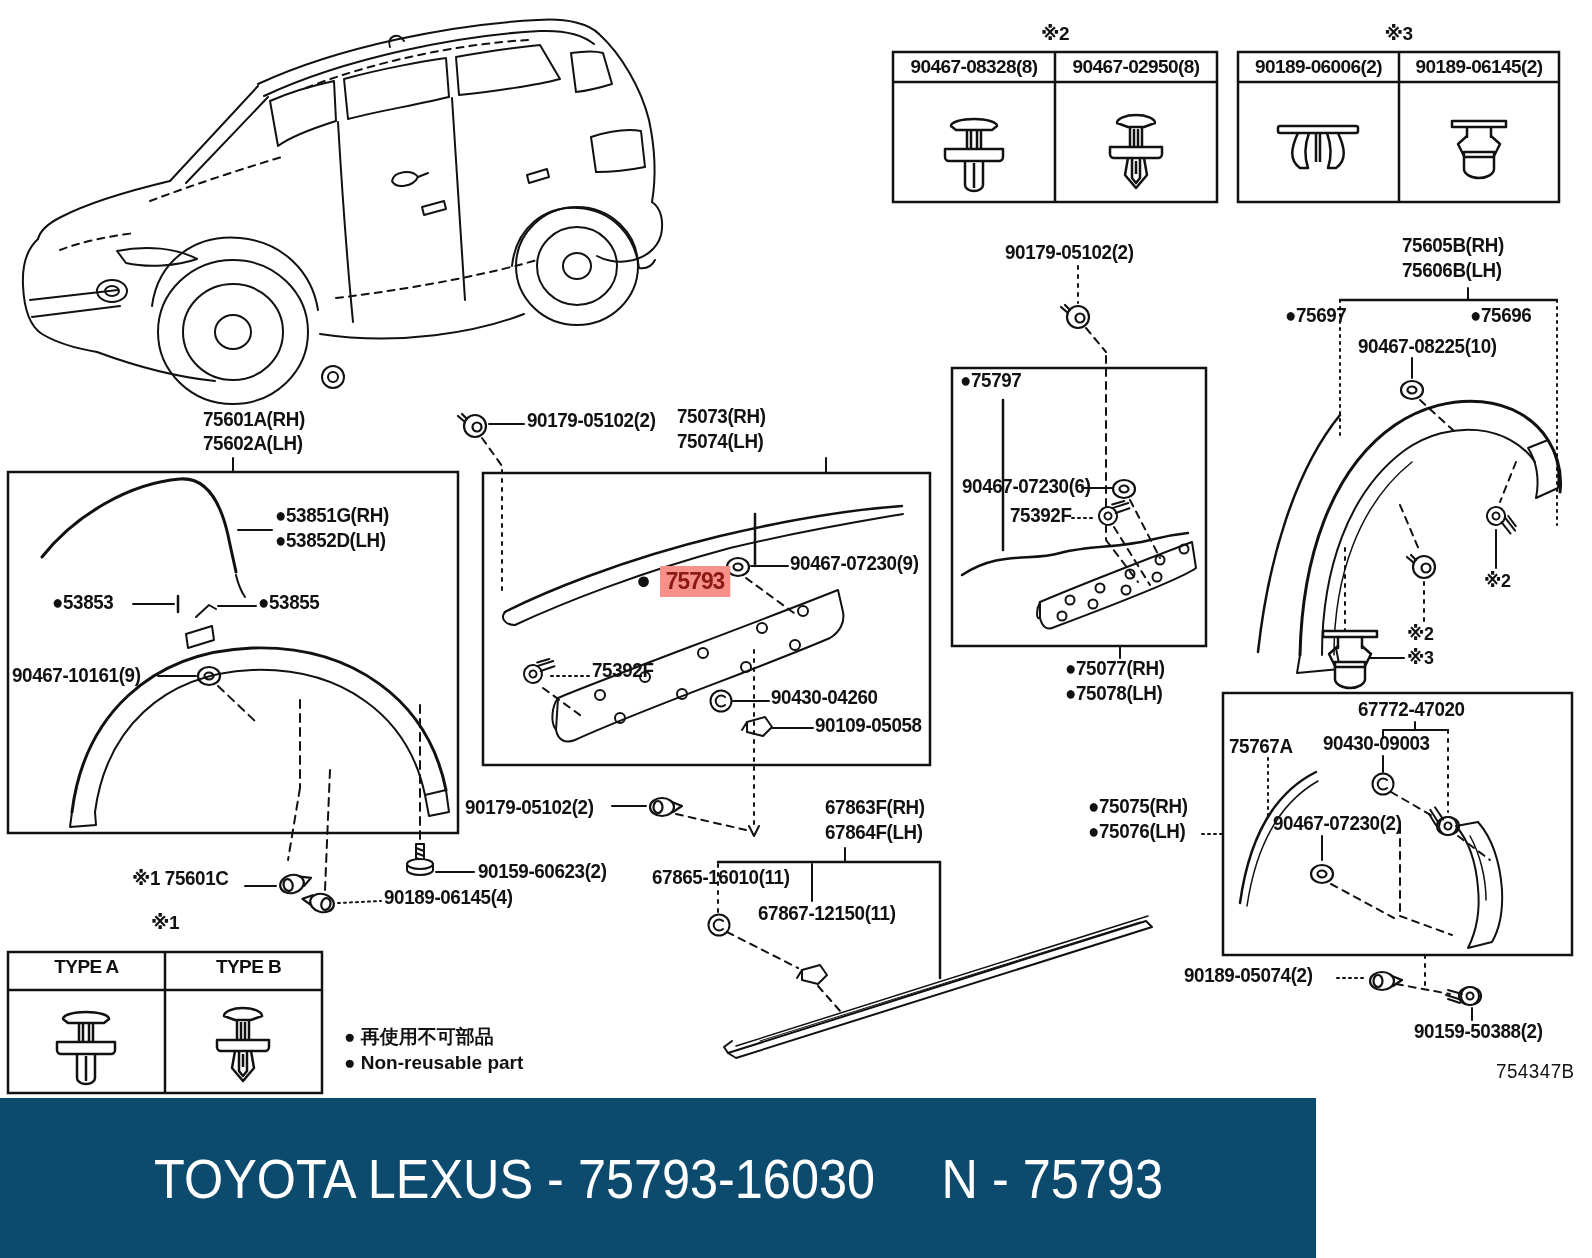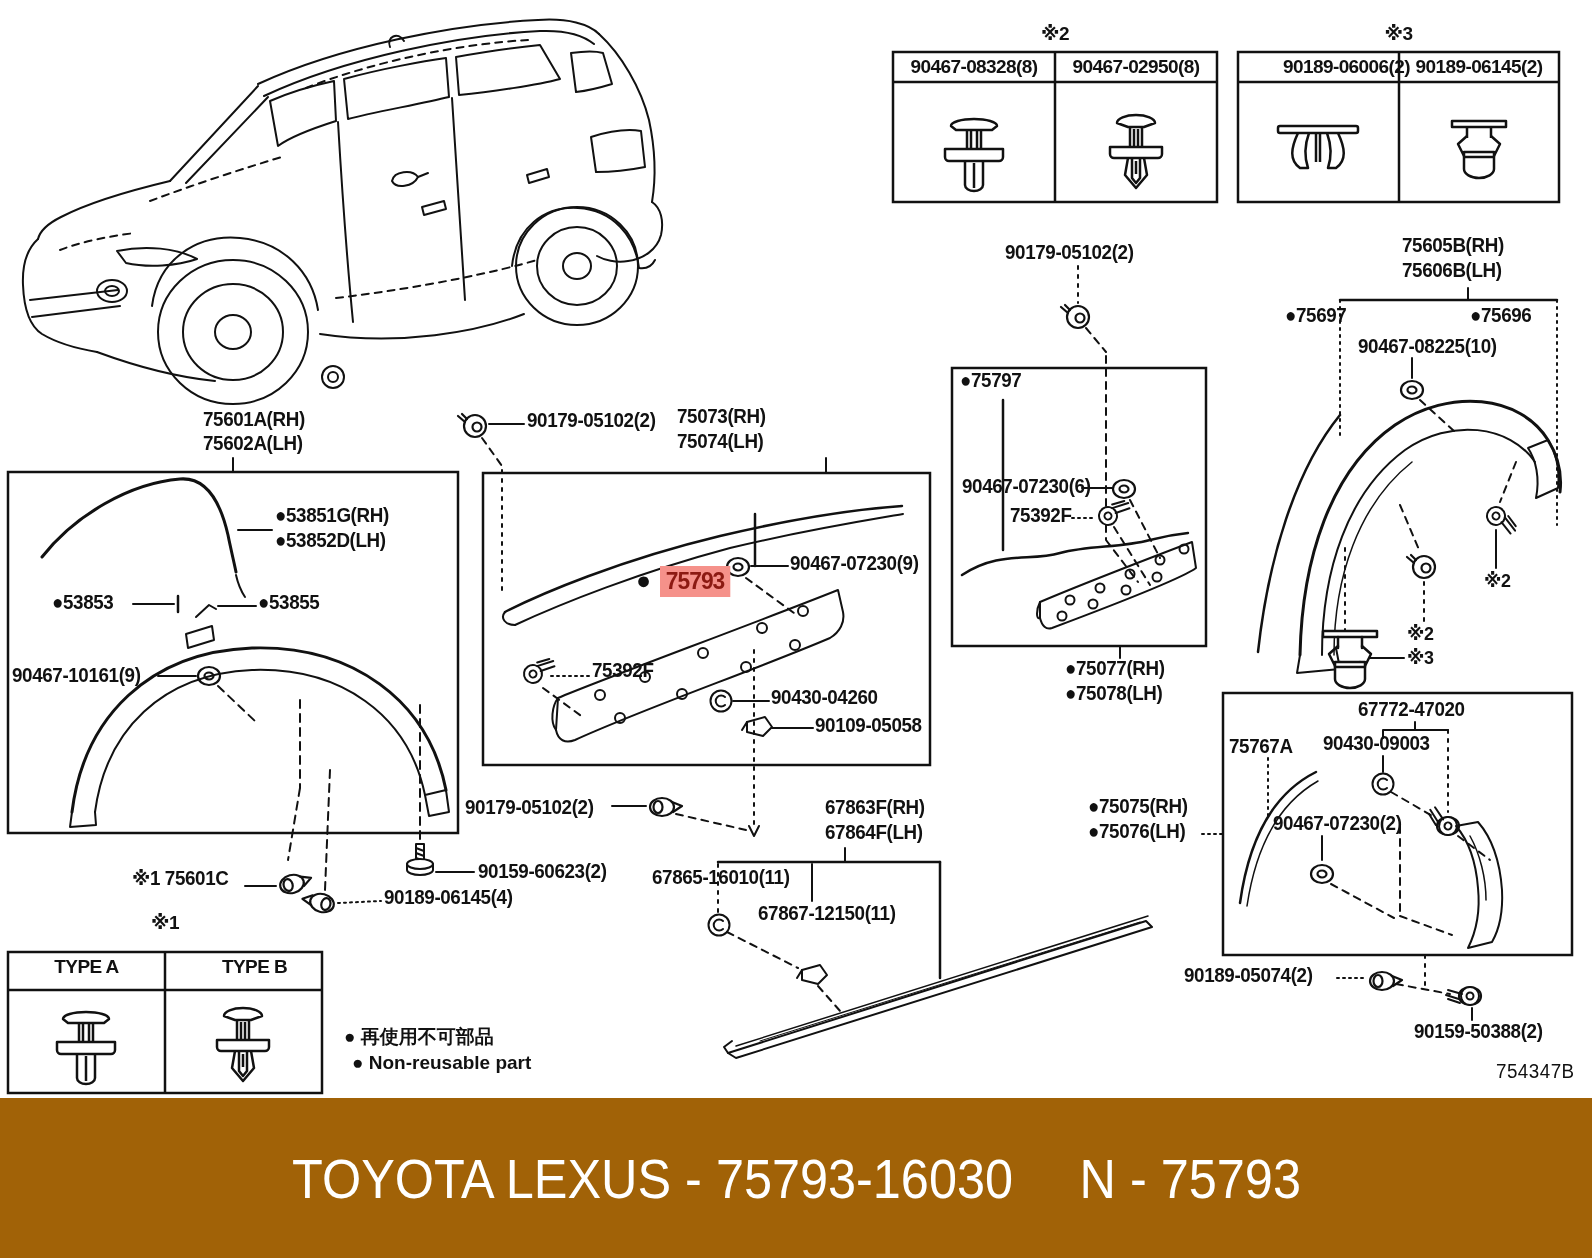"90189-06006(2)" div.lbl { padding-left: 28px -> none }
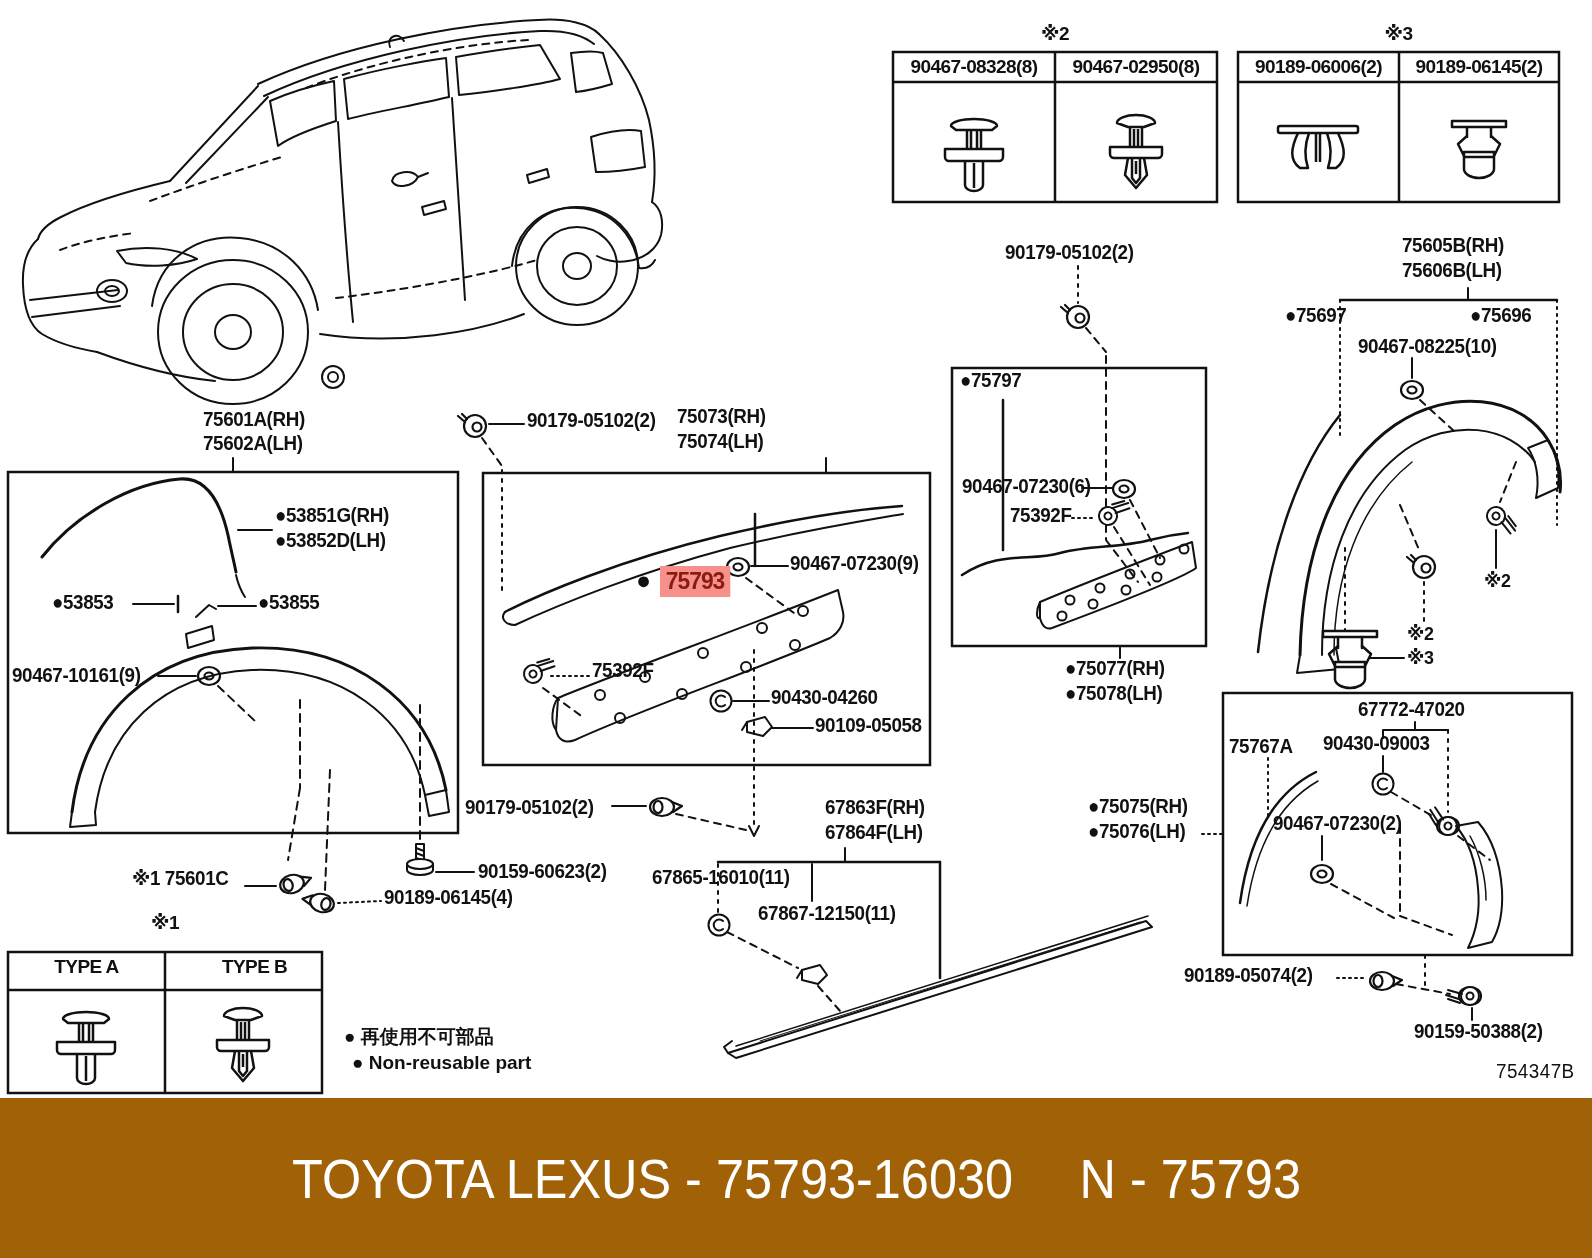"TYPE B" div.lbl { left: 178px -> 172px }
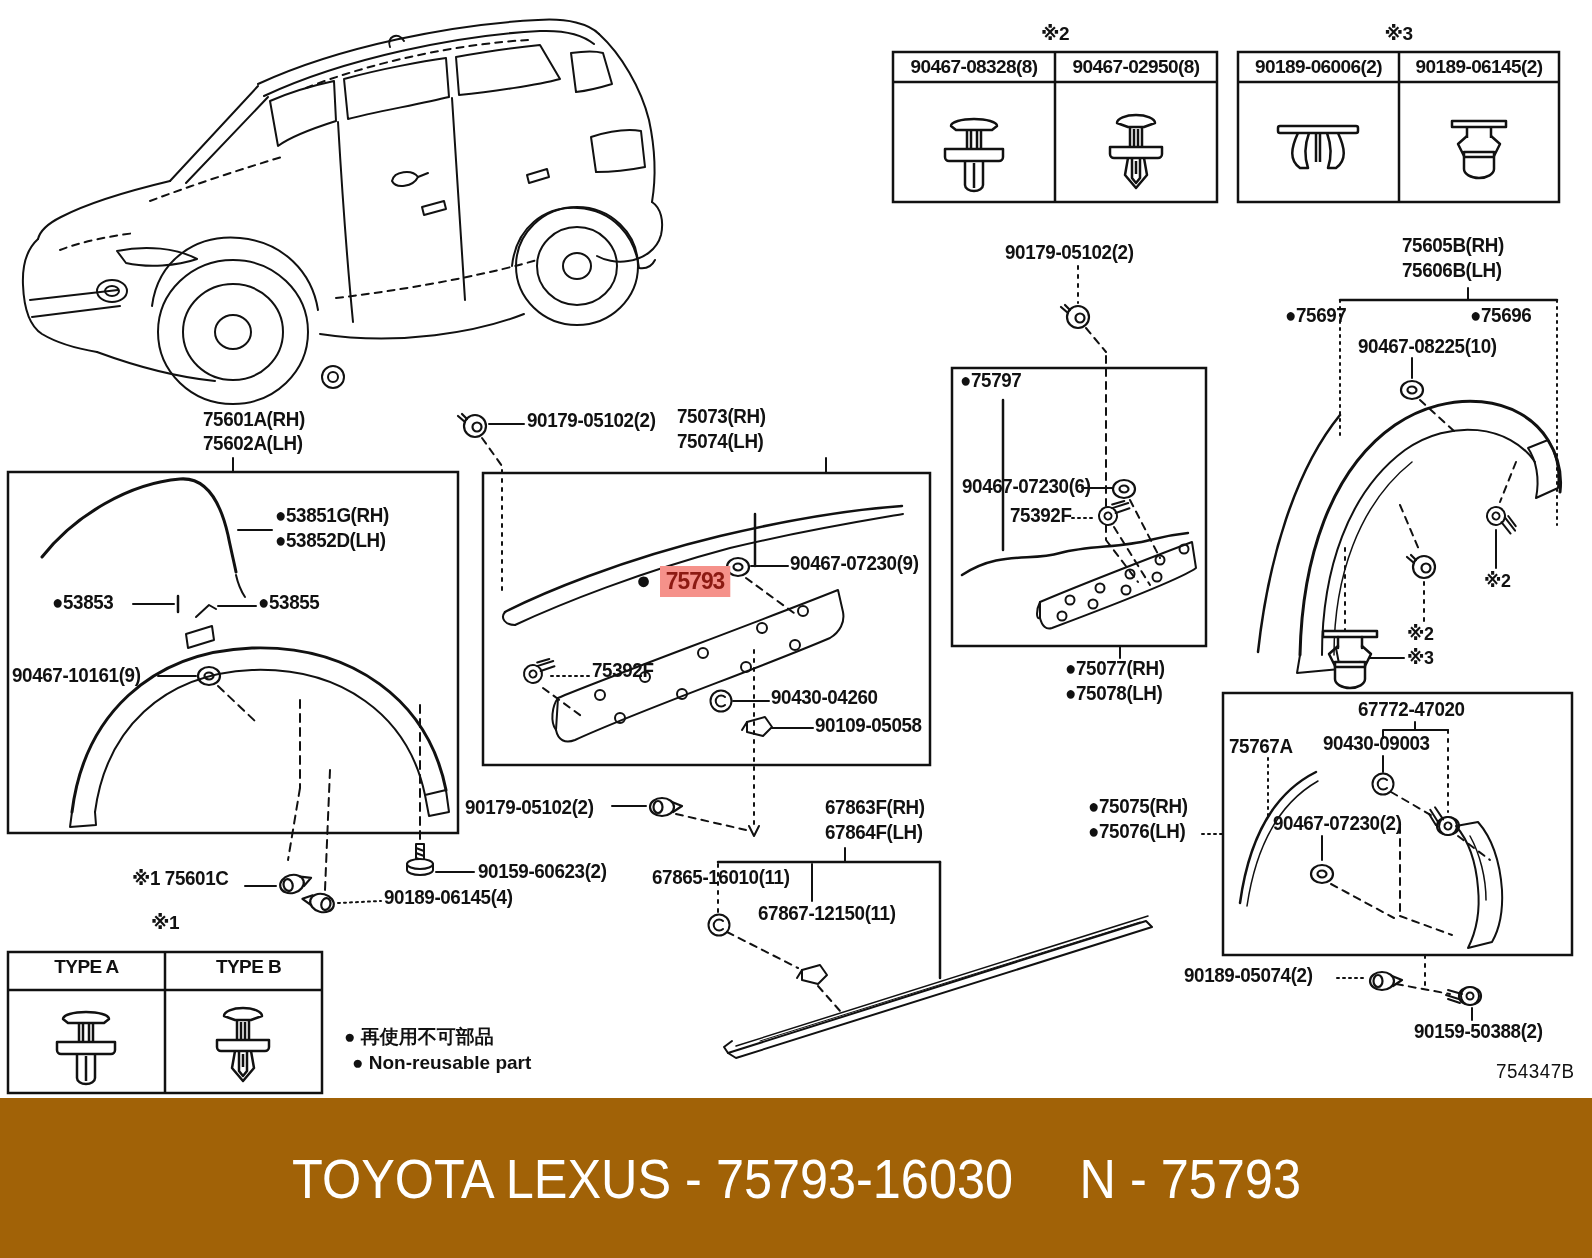"● Non-reusable part" div.legend { left: 352px -> 344px }
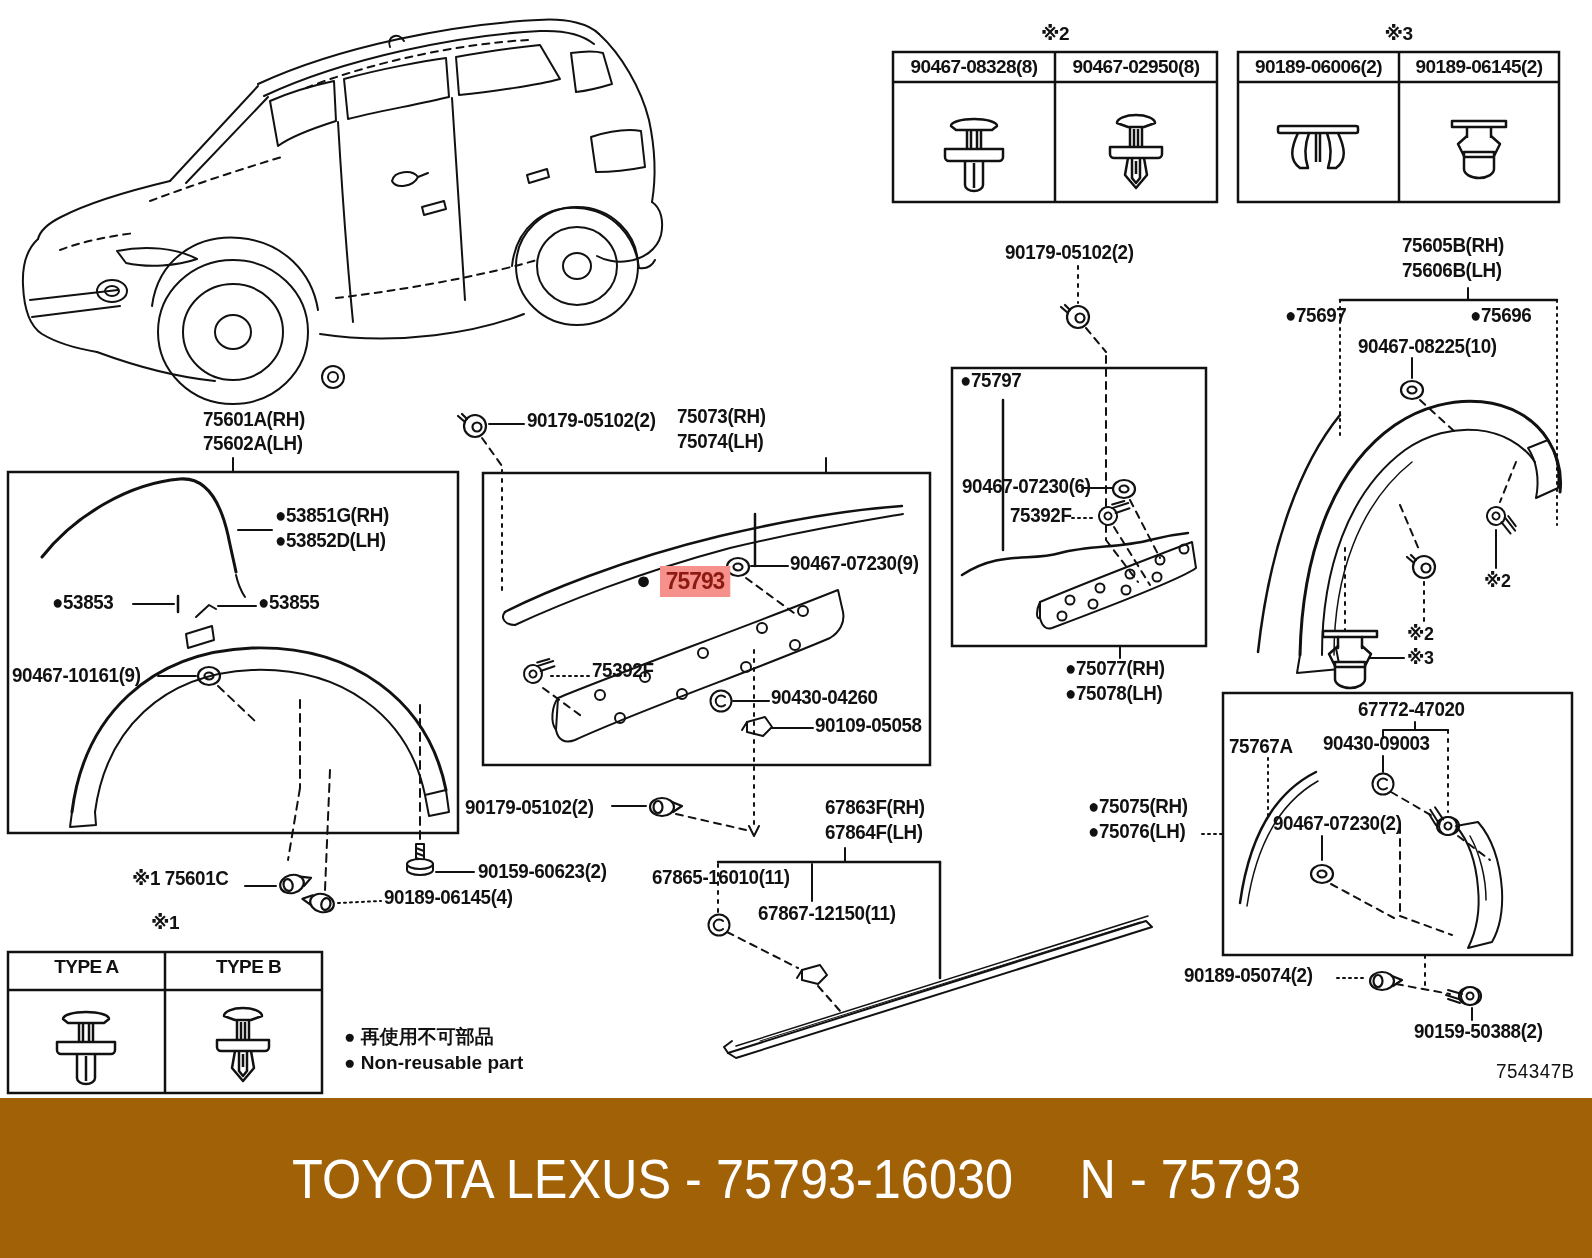"TOYOTA LEXUS - 75793-16030 N" #footer { background: #a16207 -> #0c4a6e; width: 1592px -> 1316px }
